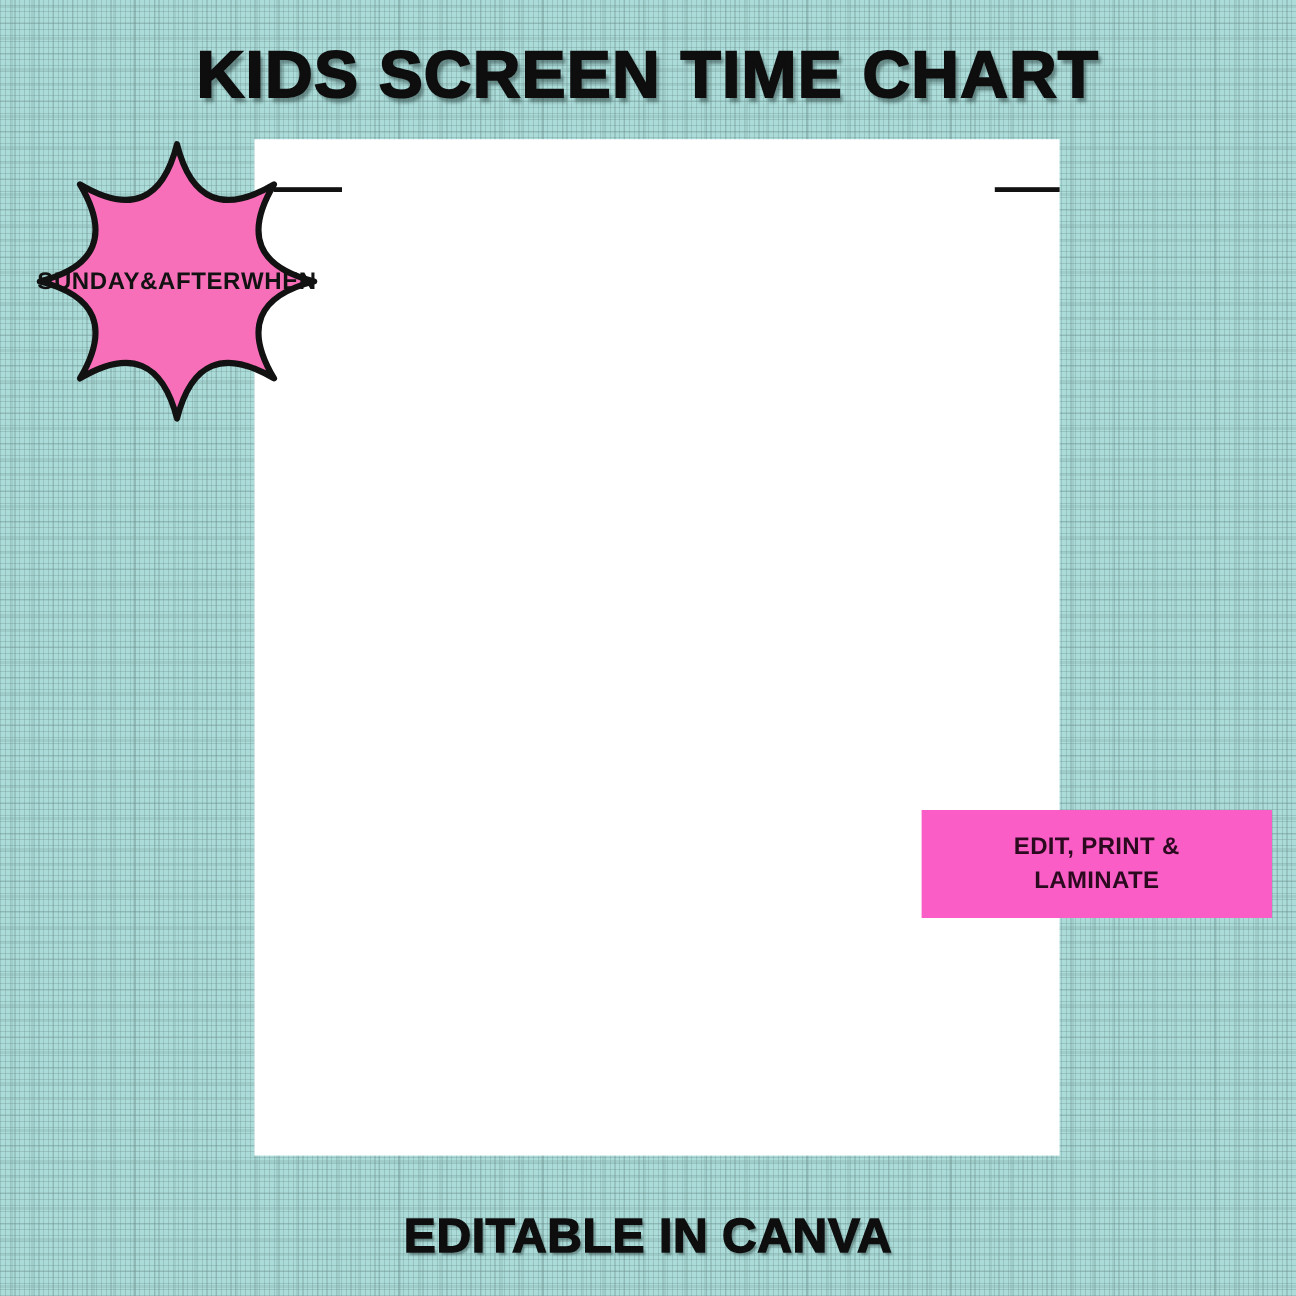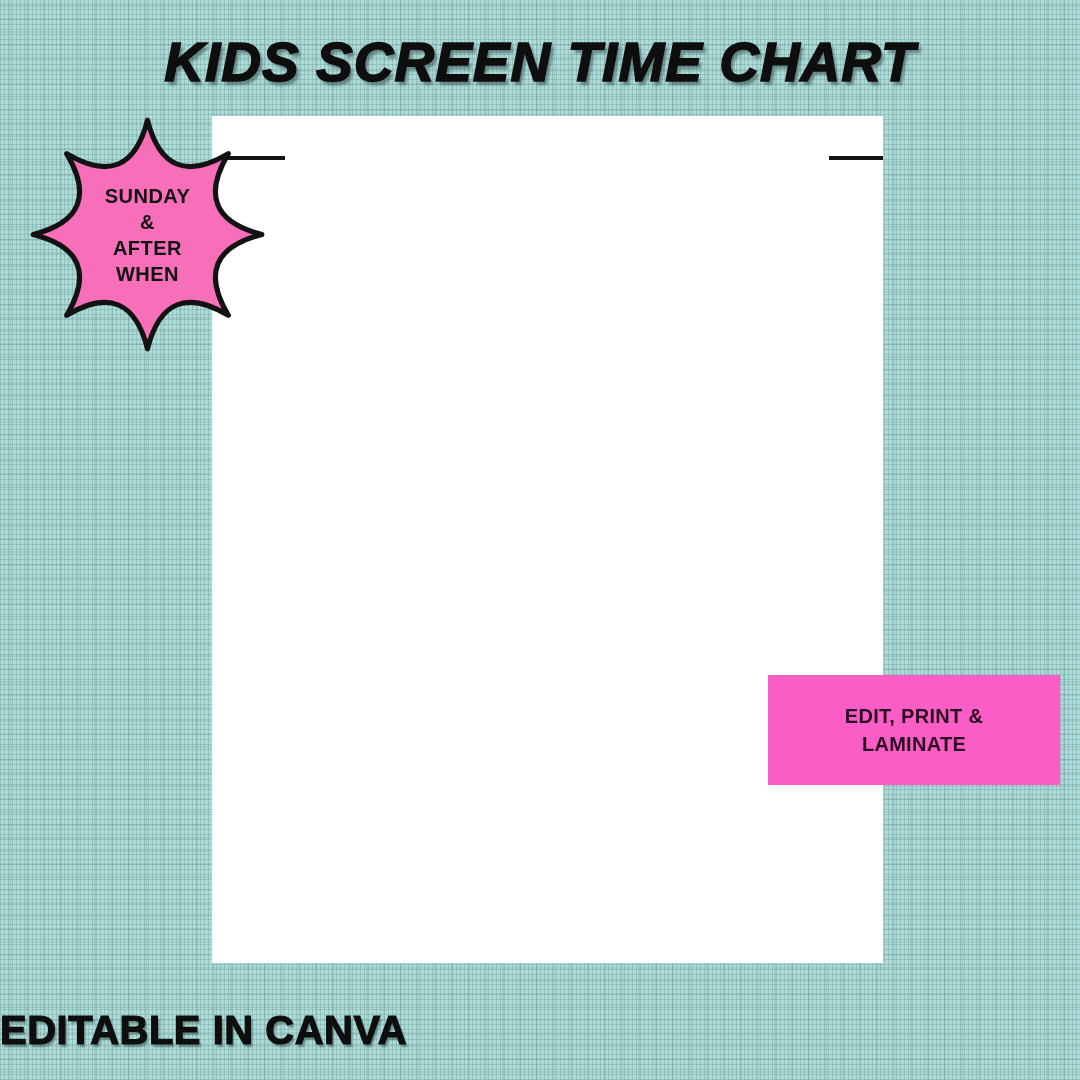"KIDS SCREEN TIME CHART" .page-title { font-style: italic -> none }
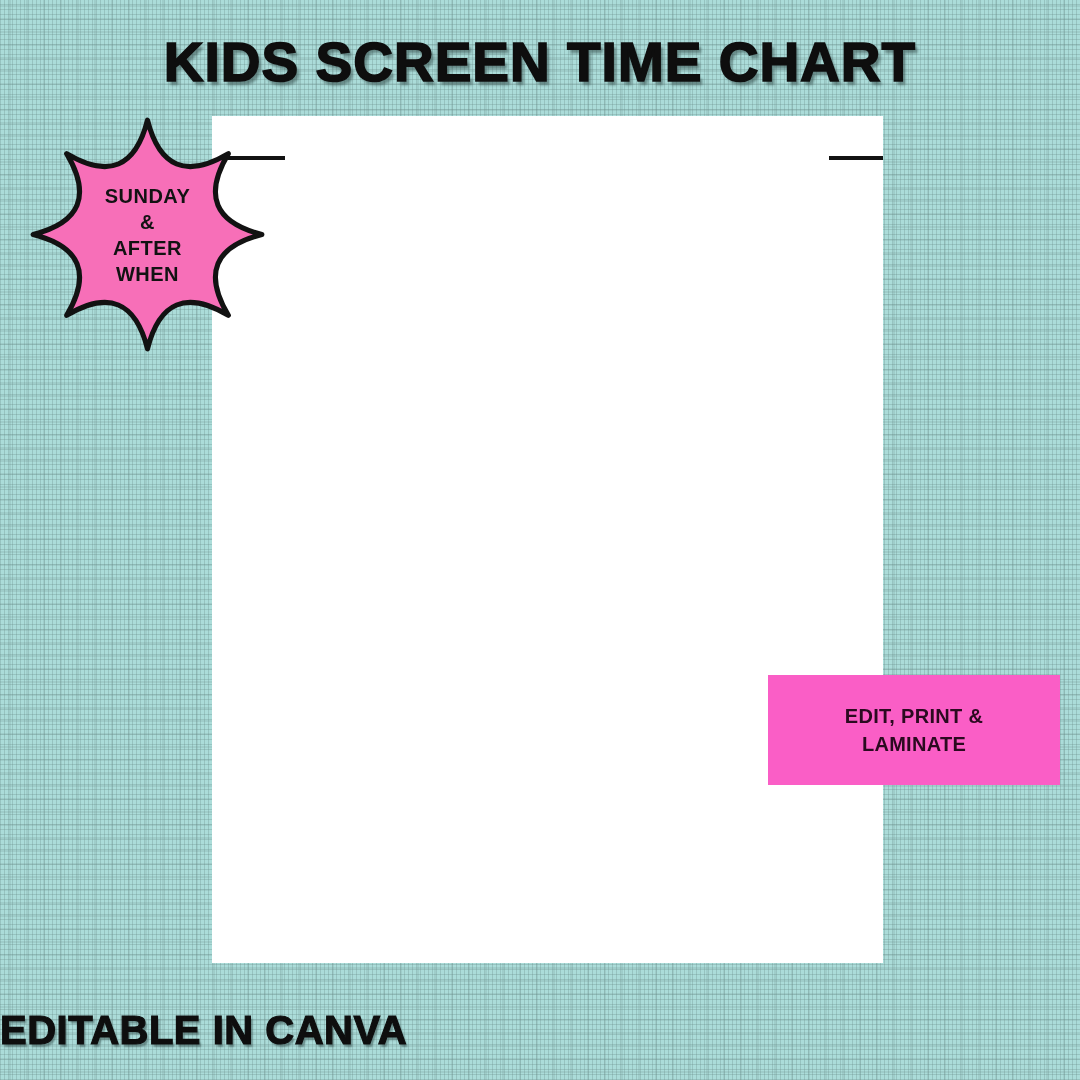"SUNDAY" .star-text { flex-direction: column -> none }
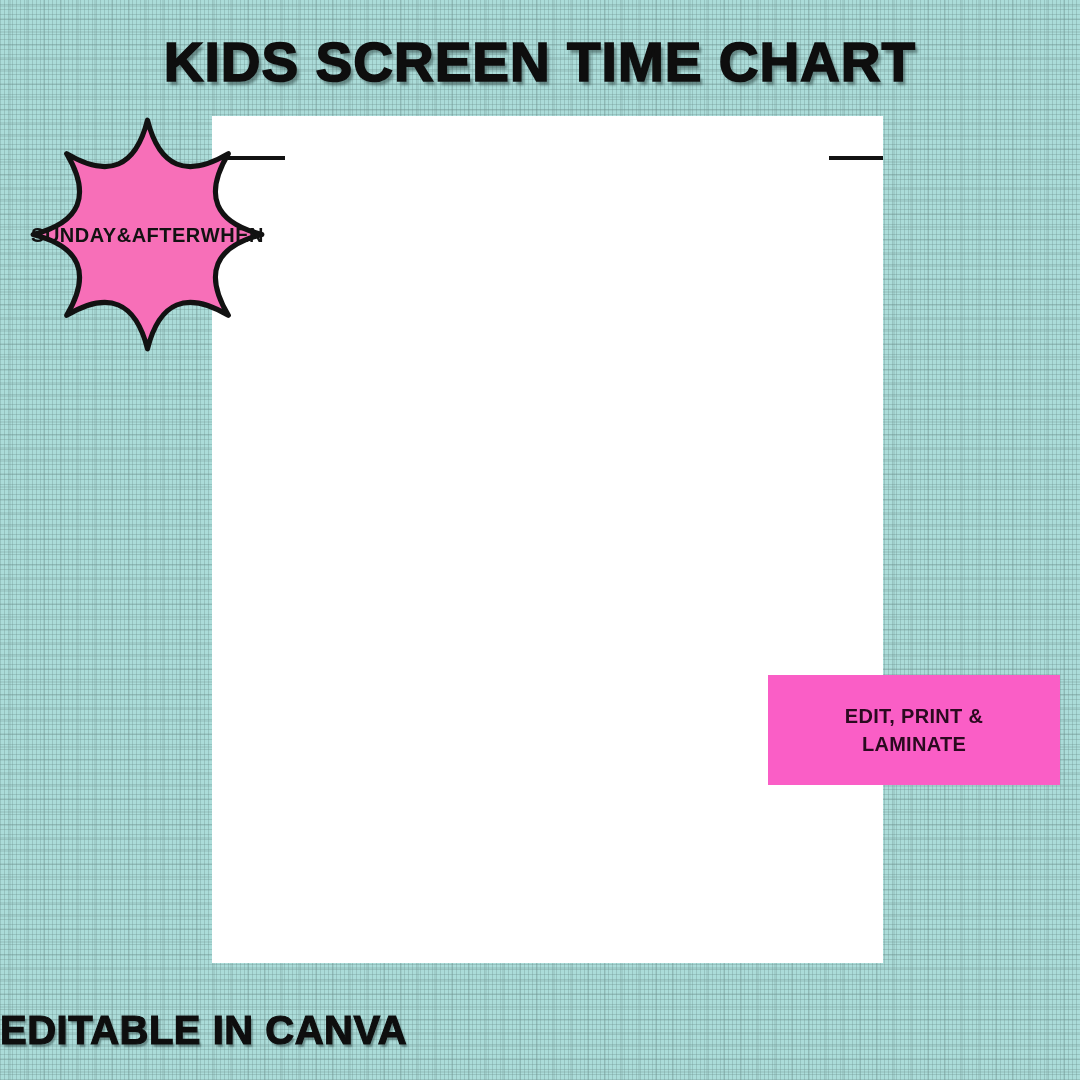"EDIT, PRINT & LAMINATE" .banner { height: 110px -> 90px }
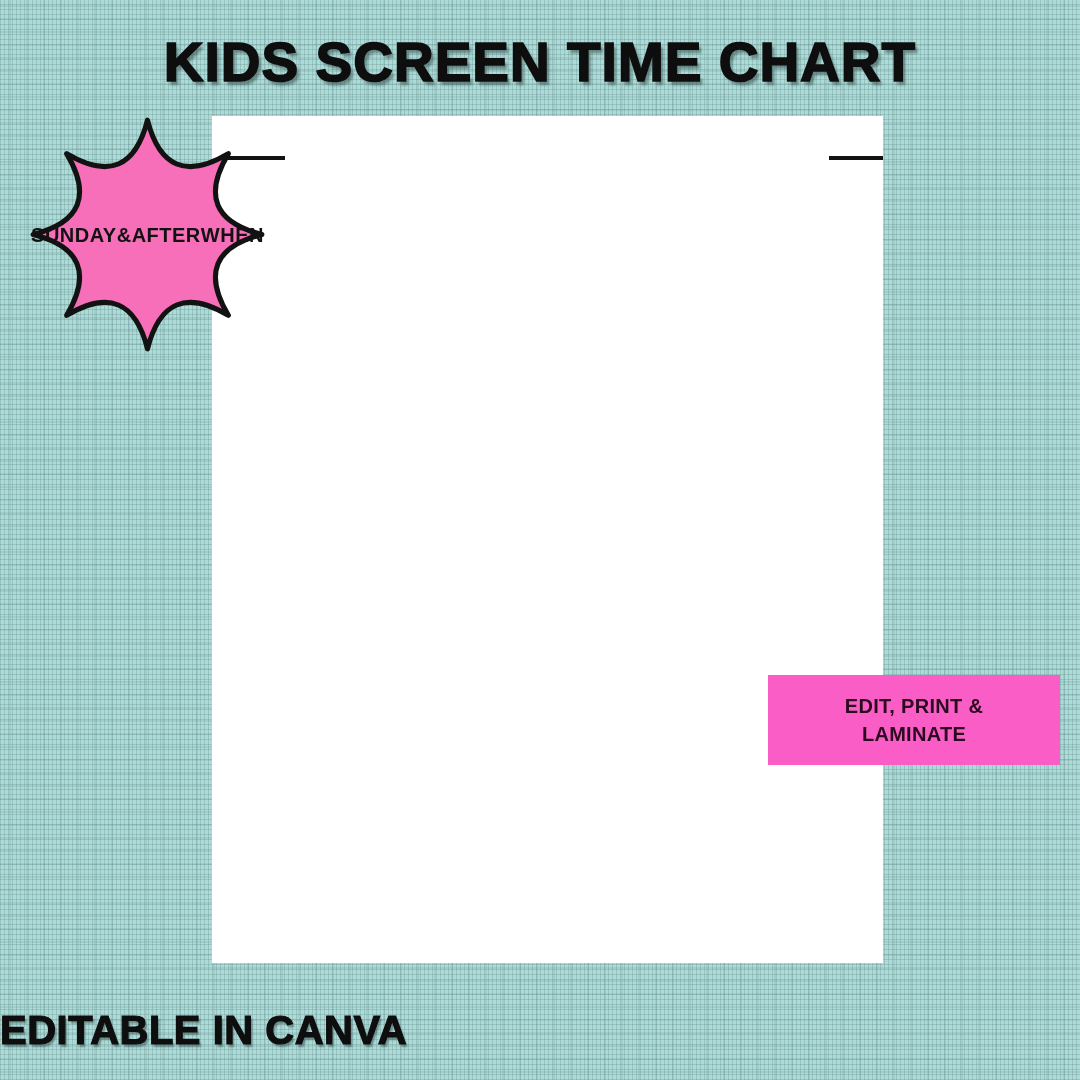"EDITABLE IN CANVA" .page-footer { text-align: left -> center }
